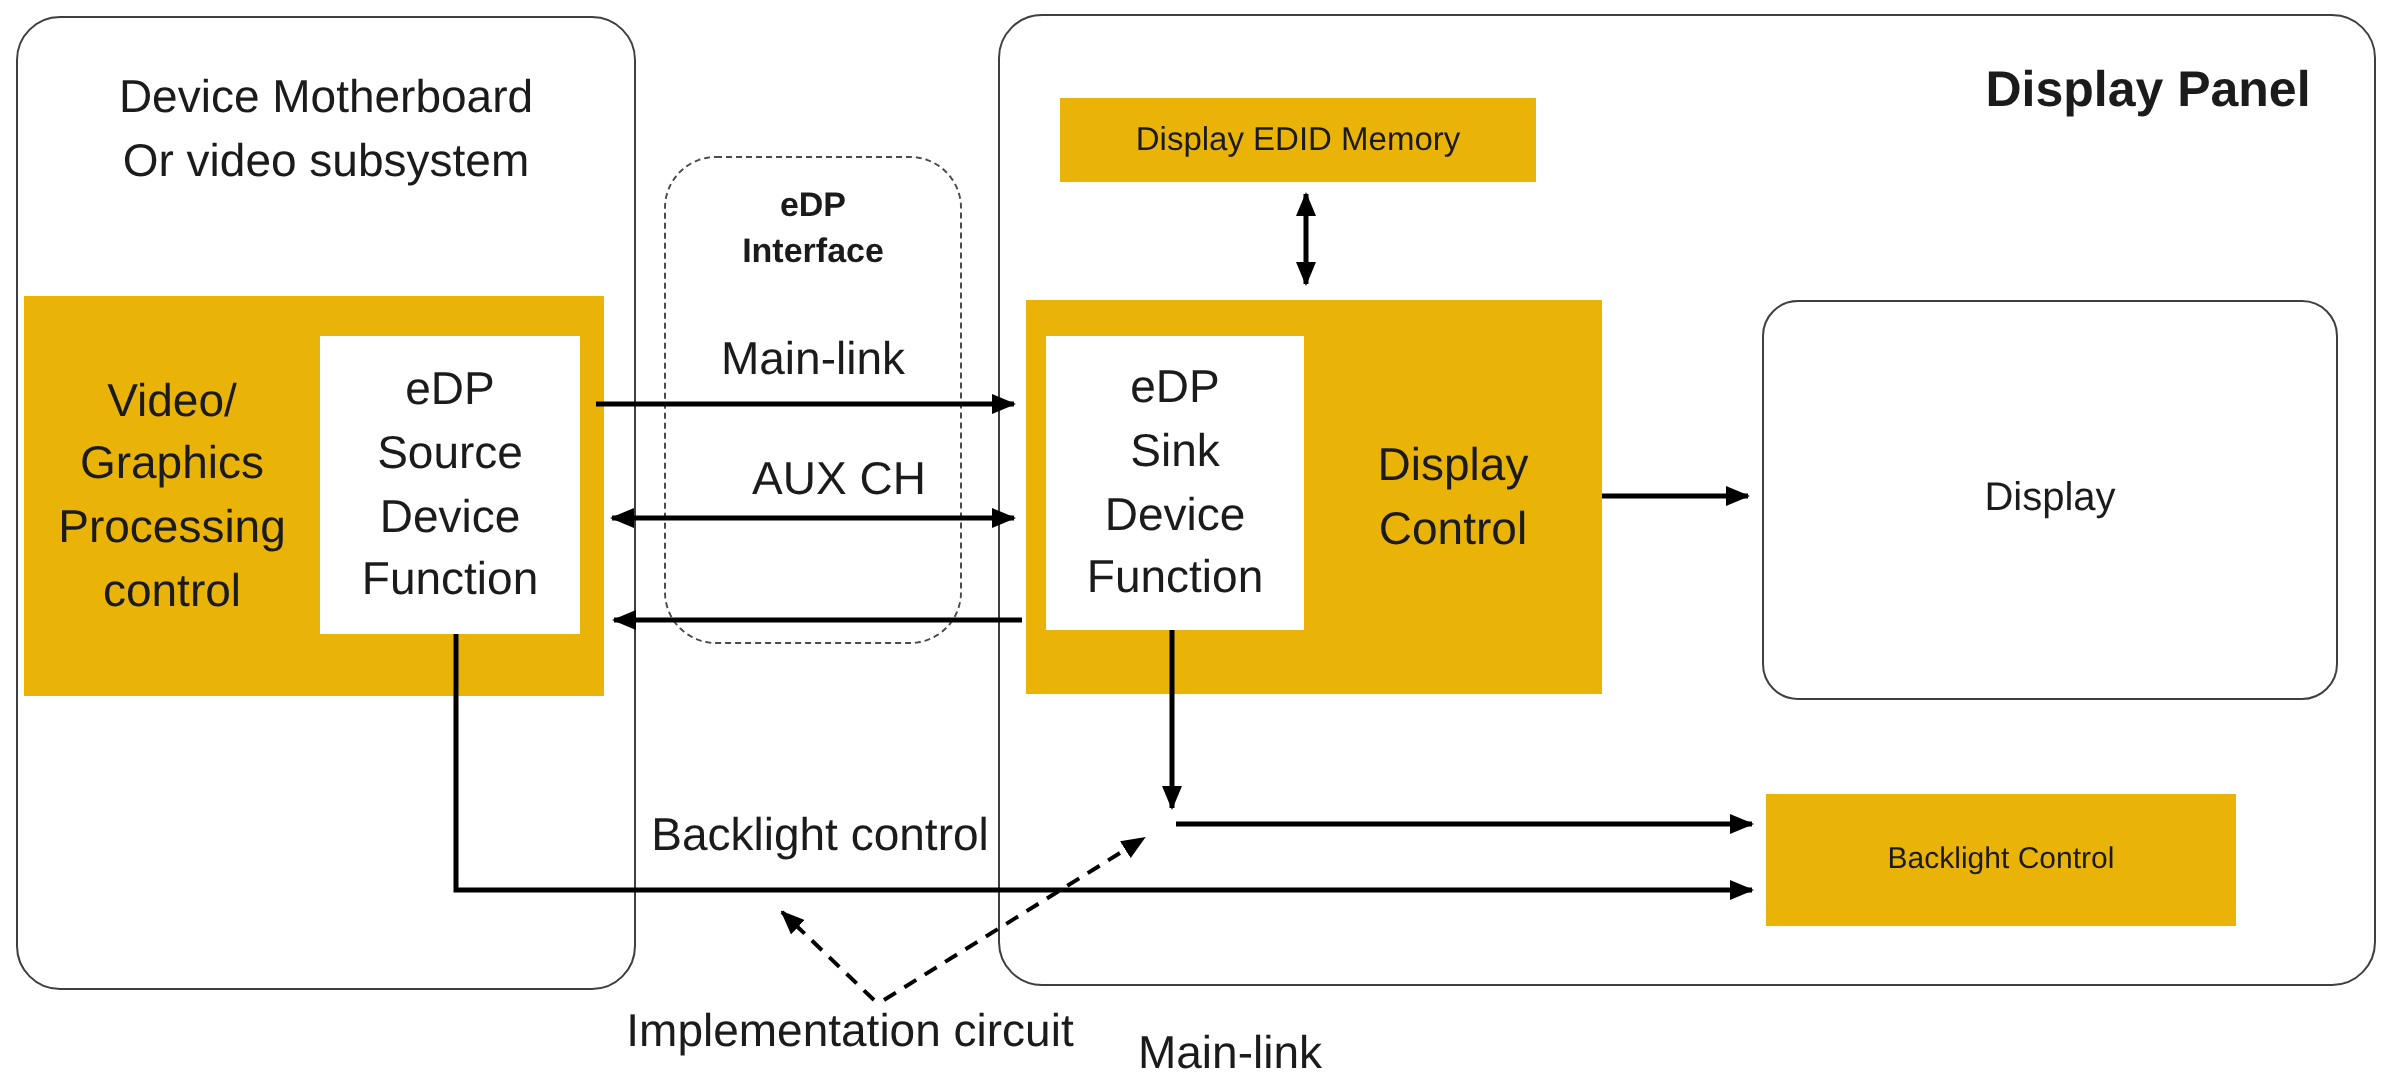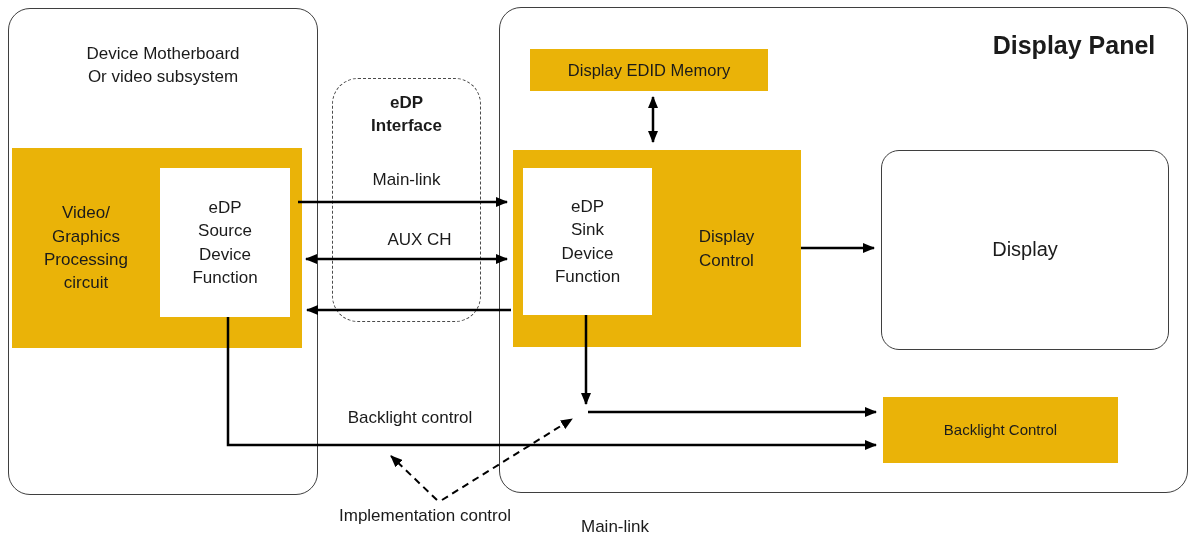"Device Motherboard" .fs19 { font-size: 17px -> 23px }
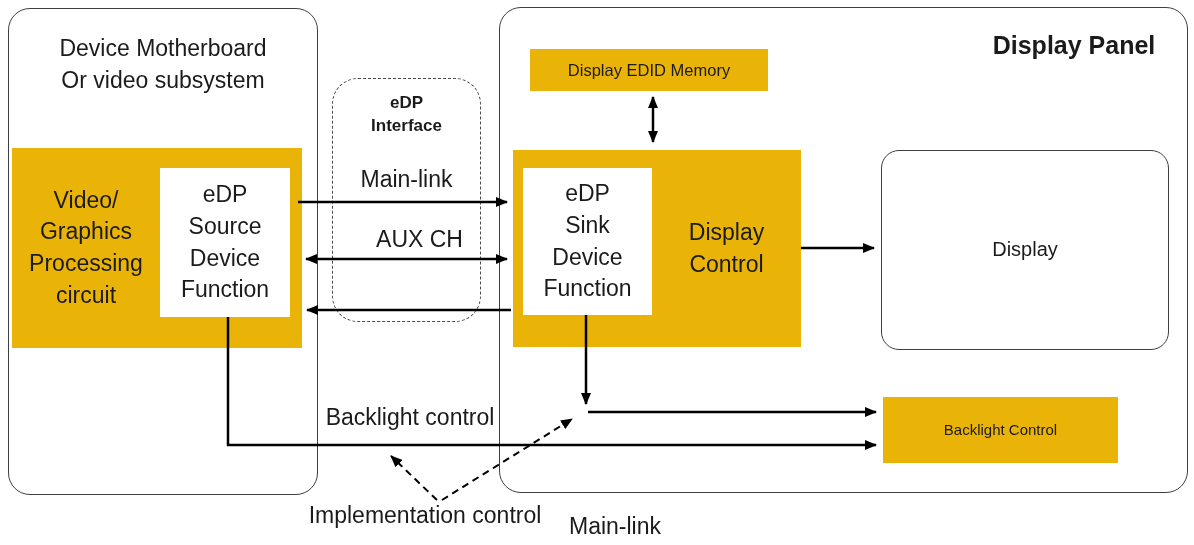"Video/" div.abs { text: circuit -> control }
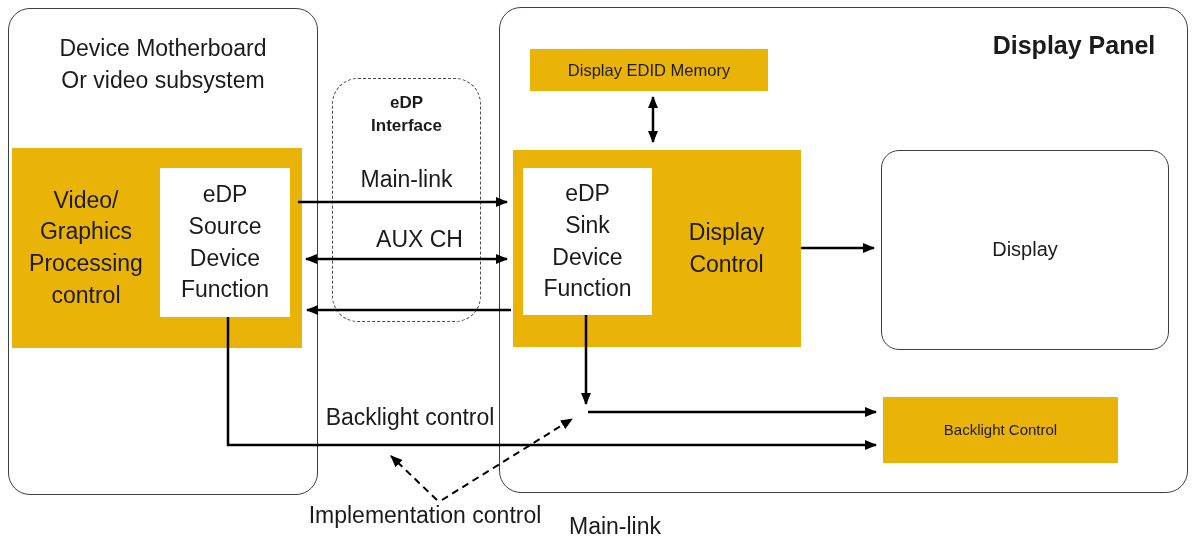"Implementation control" div.abs { text: control -> circuit }
